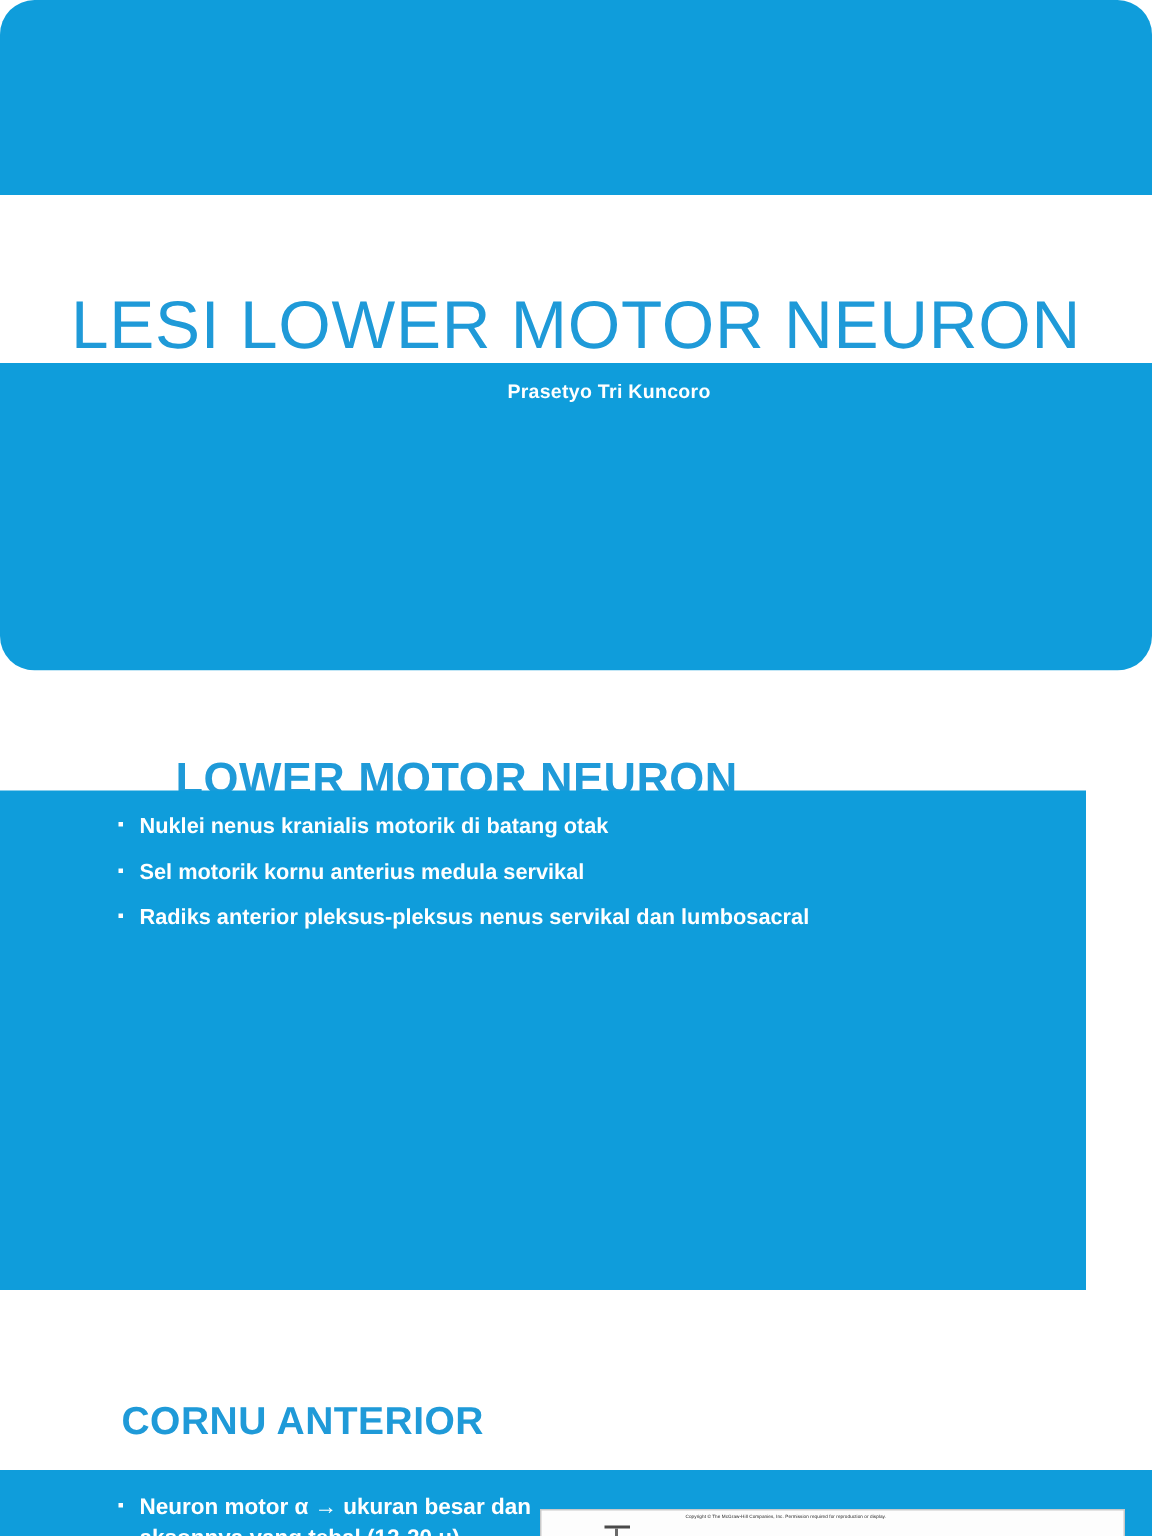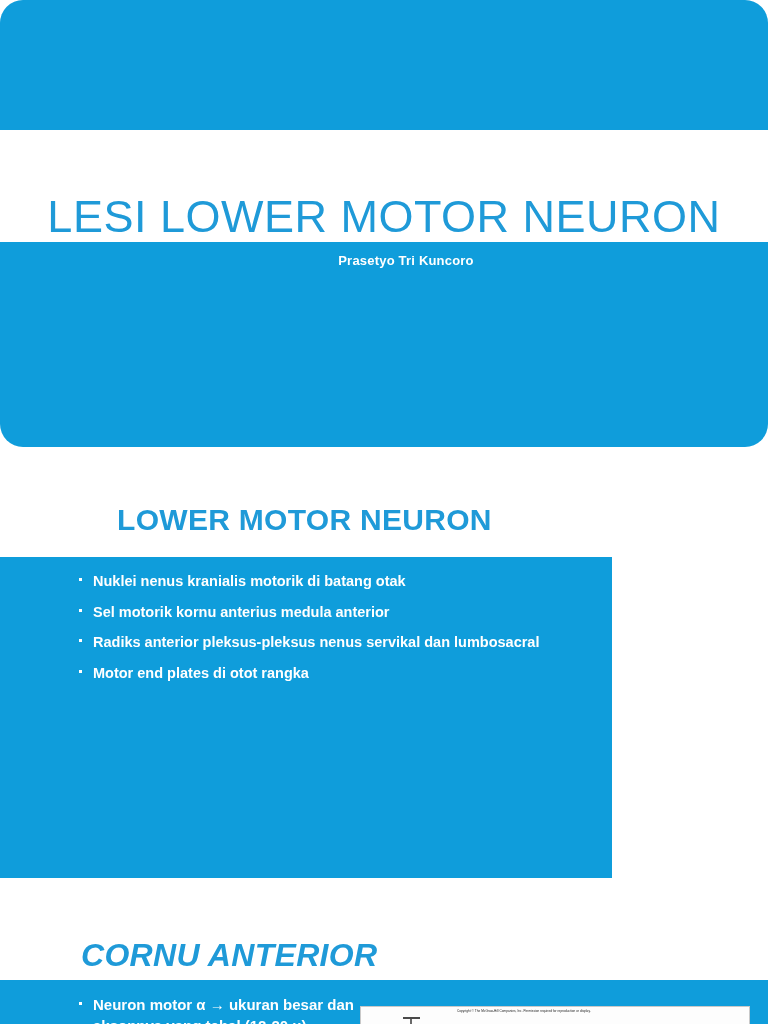"Nuklei nenus kranialis motorik di" .slide2-body { top: 110px -> 80px; width: 612px -> 724px }
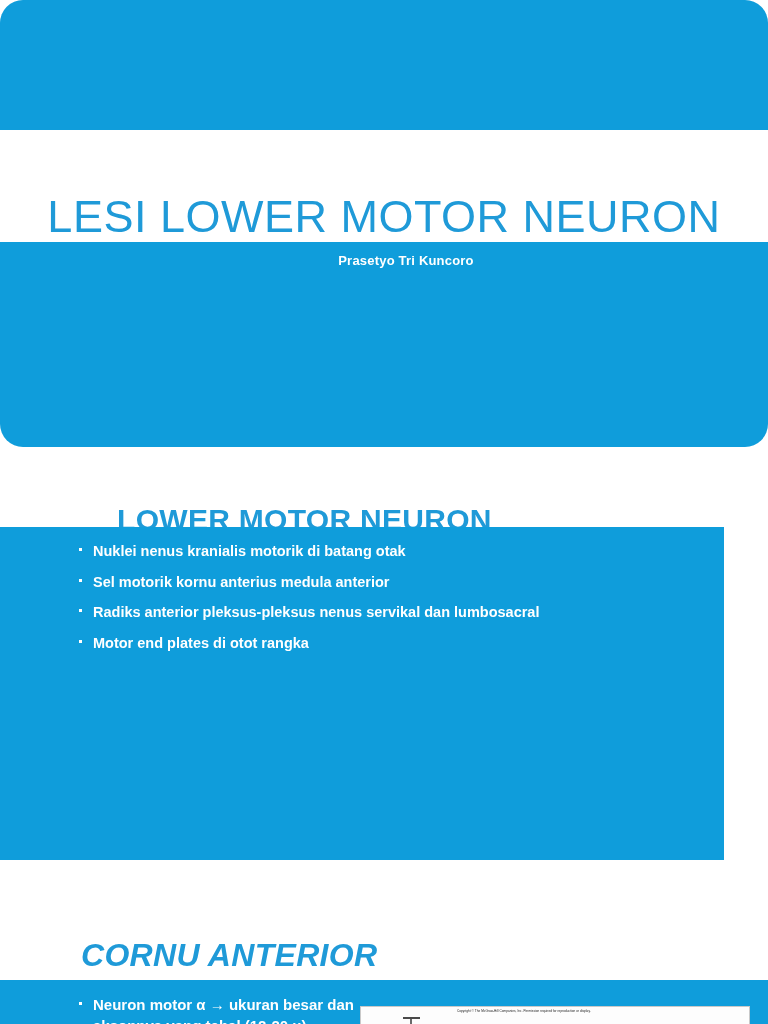"Sel motorik kornu anterius medula" span { text: anterior -> servikal }
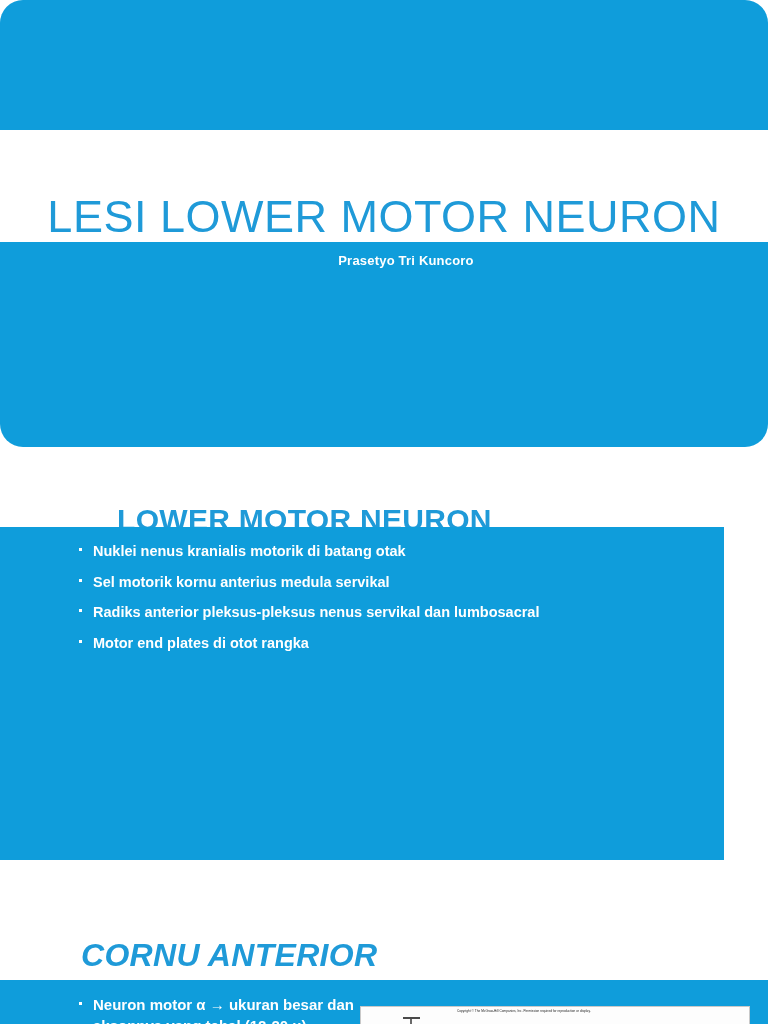"Motor end plates di otot" li.bullet-item { html: <li> <span></span> <span>Motor end plates di otot rangka</span> </li> -> none }
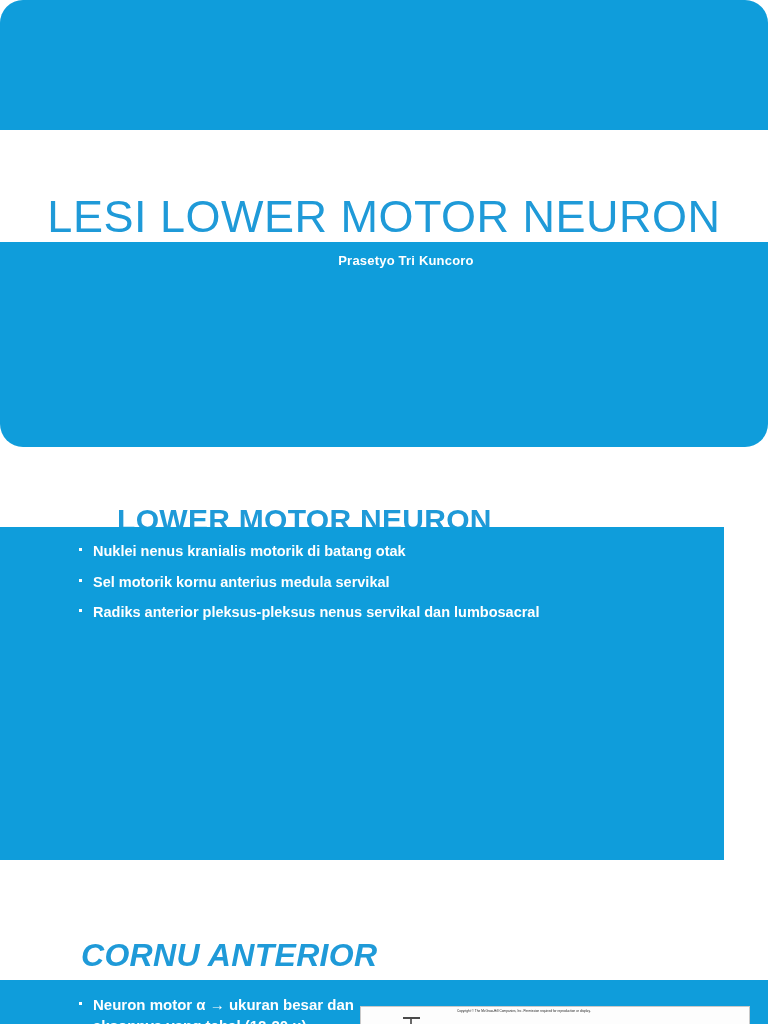"CORNU ANTERIOR" .slide3-heading { font-size: 32px -> 26px; font-style: italic -> none }
